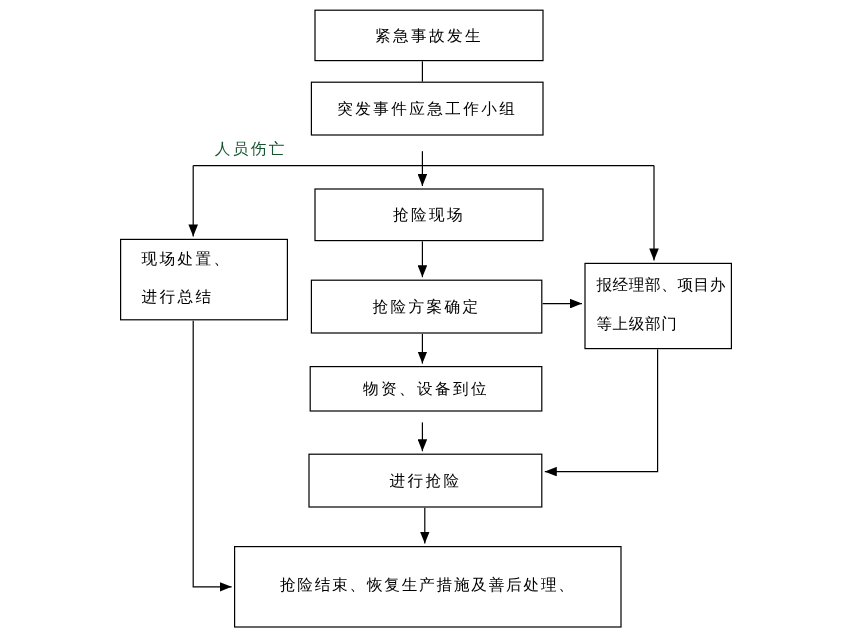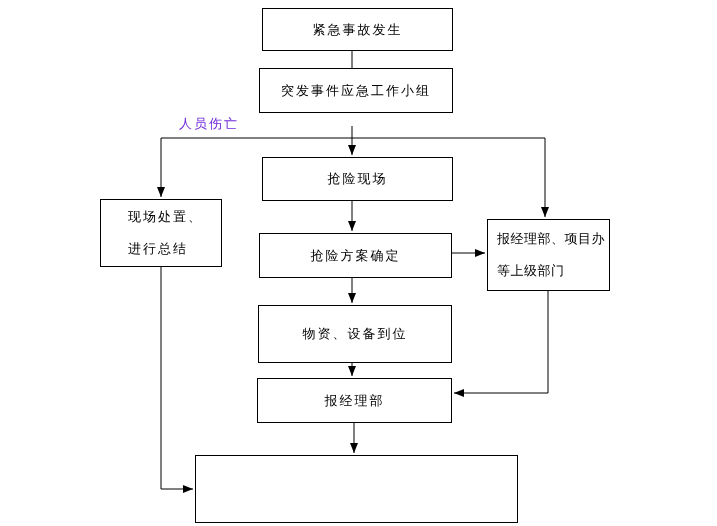"人员伤亡" .branch-label { color: #6d28d9 -> #14532d }
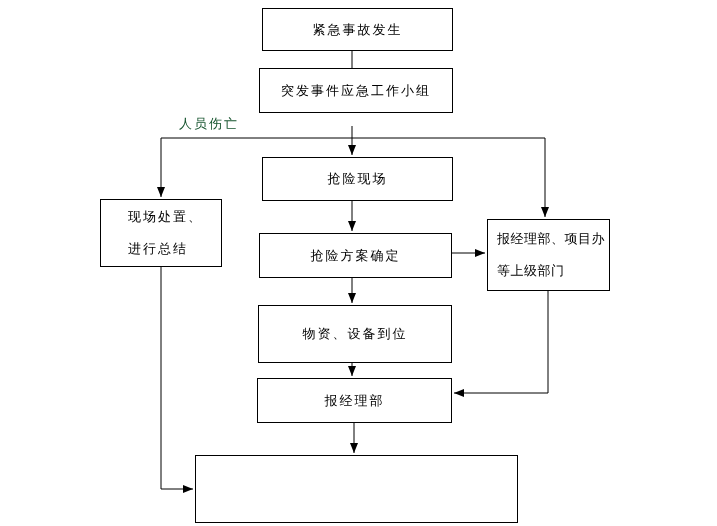"现场处置、" .node-onsite { padding-left: 27px -> 17px; width: 122px -> 140px }
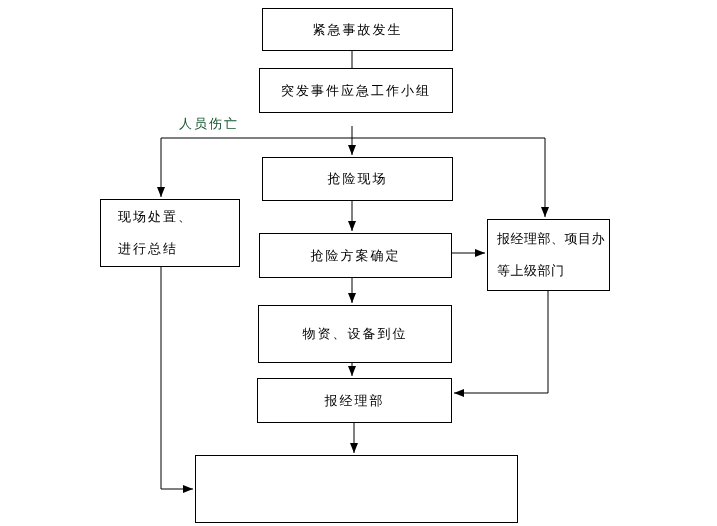"物资、设备到位" .node-materials { height: 58px -> 38px }
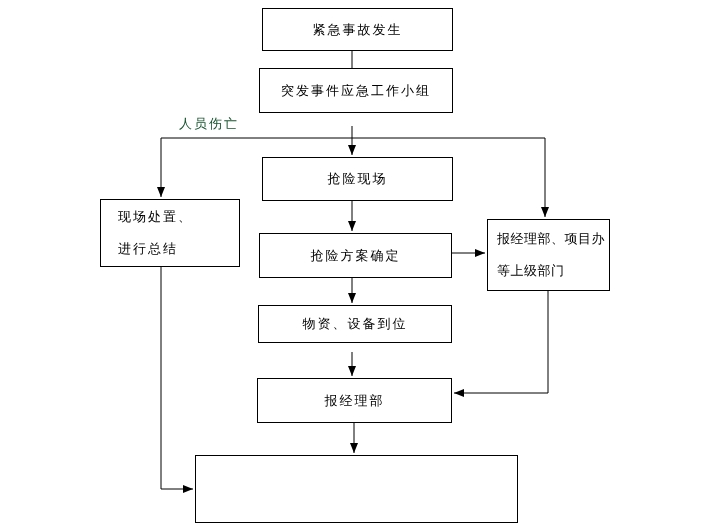"报经理部" span.line { text: 报经理部 -> 进行抢险 }
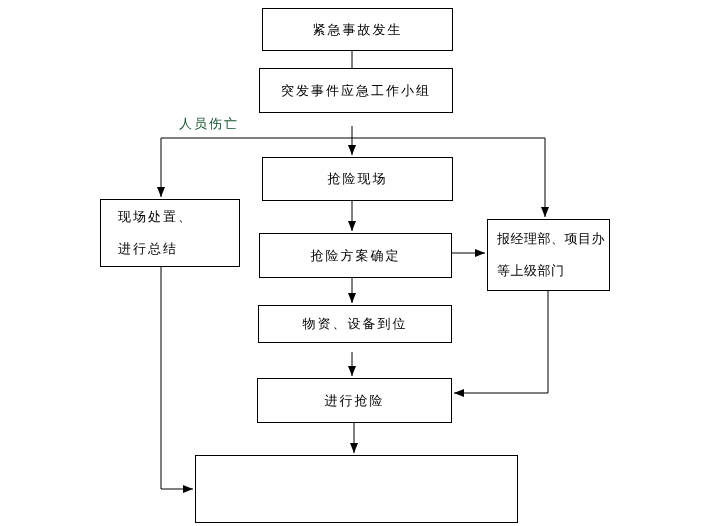"抢险结束、恢复生产措施及善后处理、" span.line { html: none -> <span>抢险结束、恢复生产措施及善后处理、</span> }
